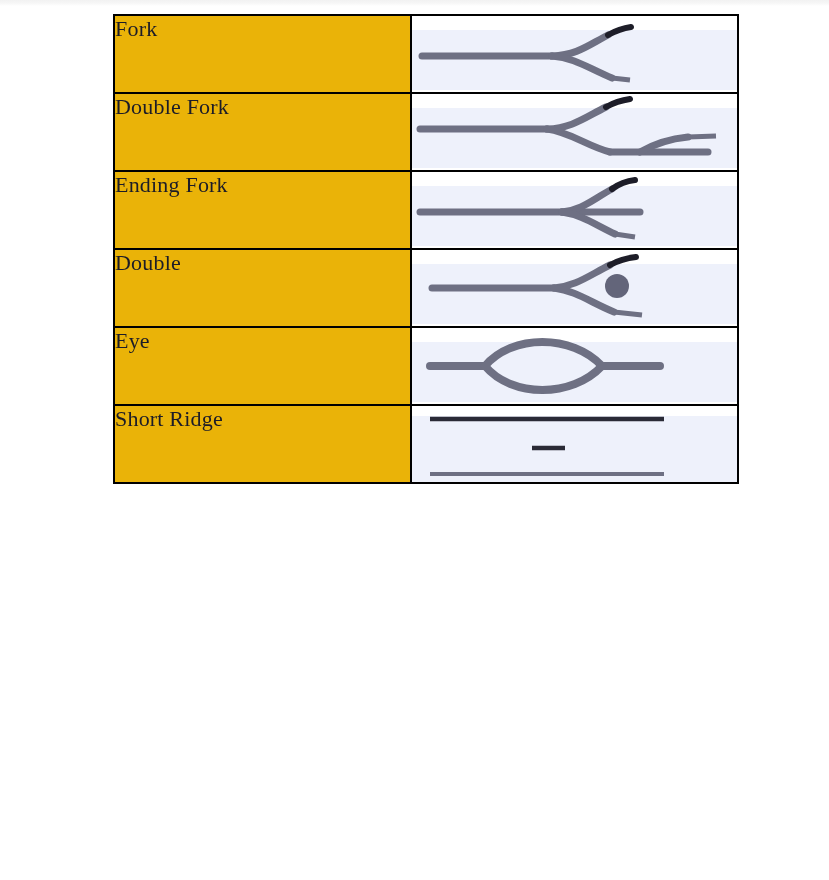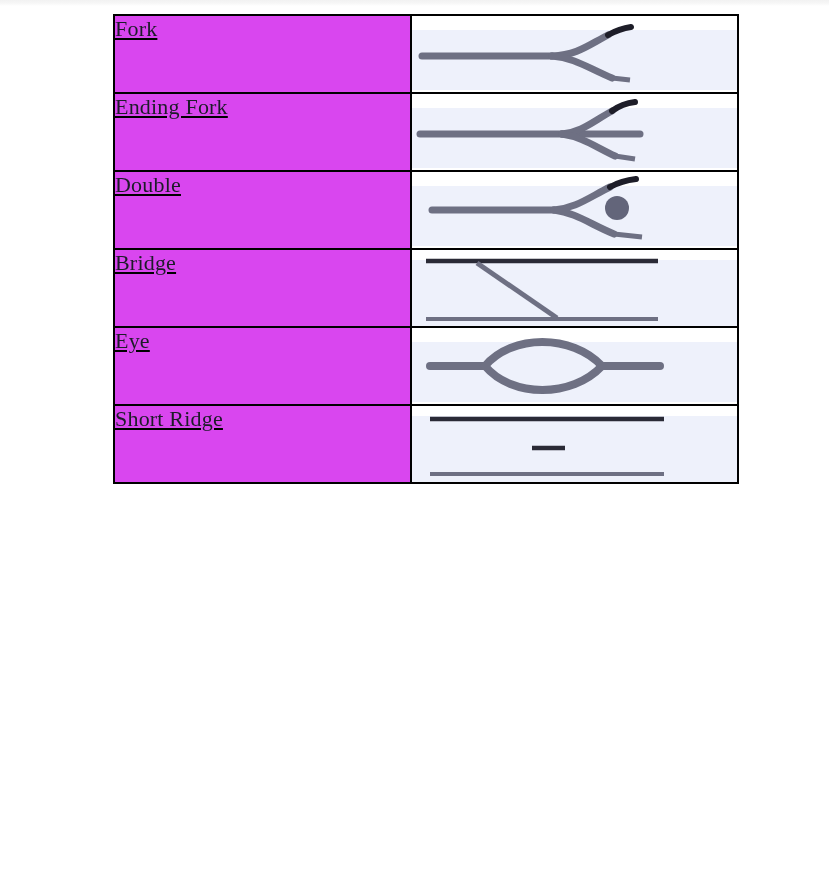"Fork" td.label-cell { background: #d946ef -> #eab308; text-decoration: underline -> none }
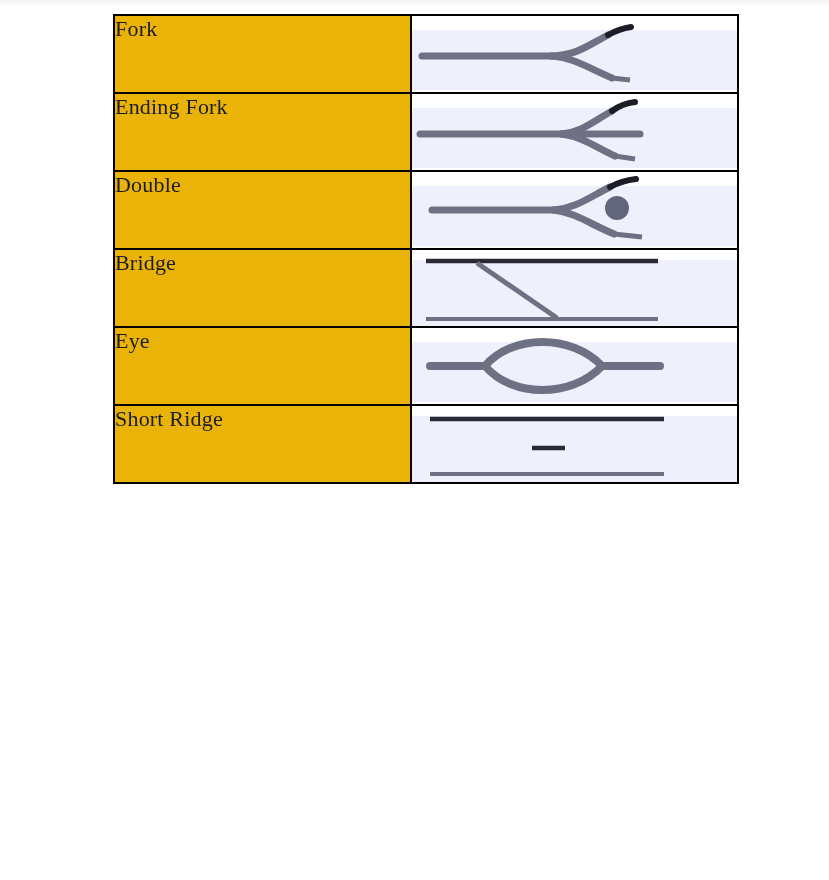"Double Fork" tr { html: none -> <tr> <td> <div>Double Fork</div> </td> <td> <div> <div></div> <svg> <path></path> <path></path> <path></path> <path></path> <path></path> <path></path> <path></path> </svg> </div> </td> </tr> }
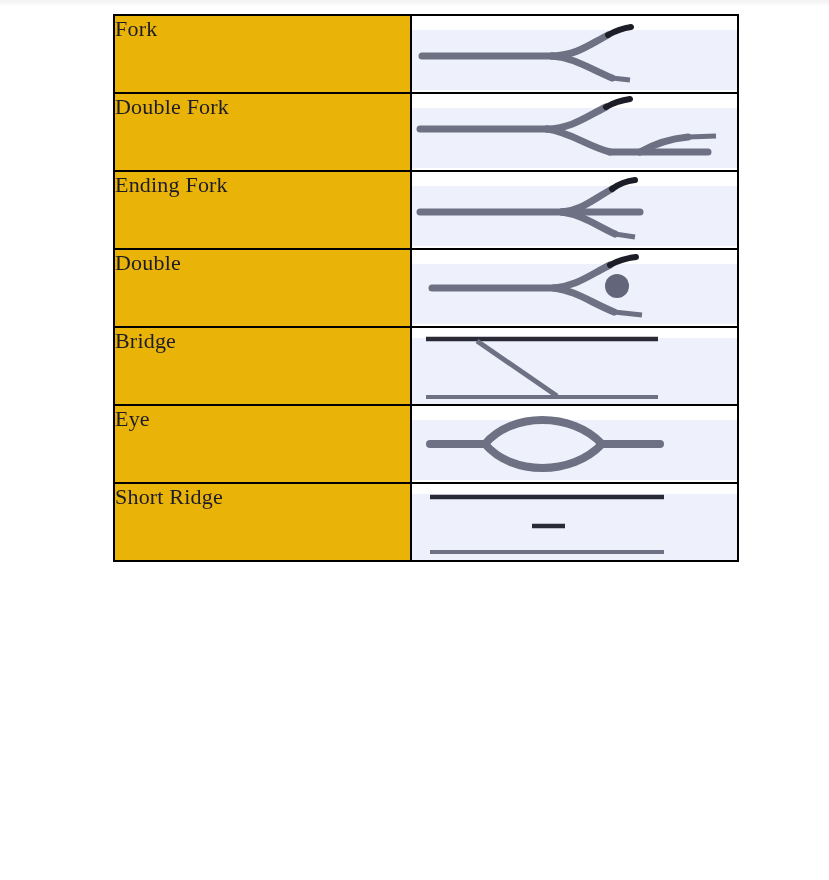"Bridge" tr { html: <tr> <td> <div>Bridge</div> </td> <td> <div> <div></div> <svg> <path></path> <path></path> <path></path> </svg> </div> </td> </tr> -> none }
